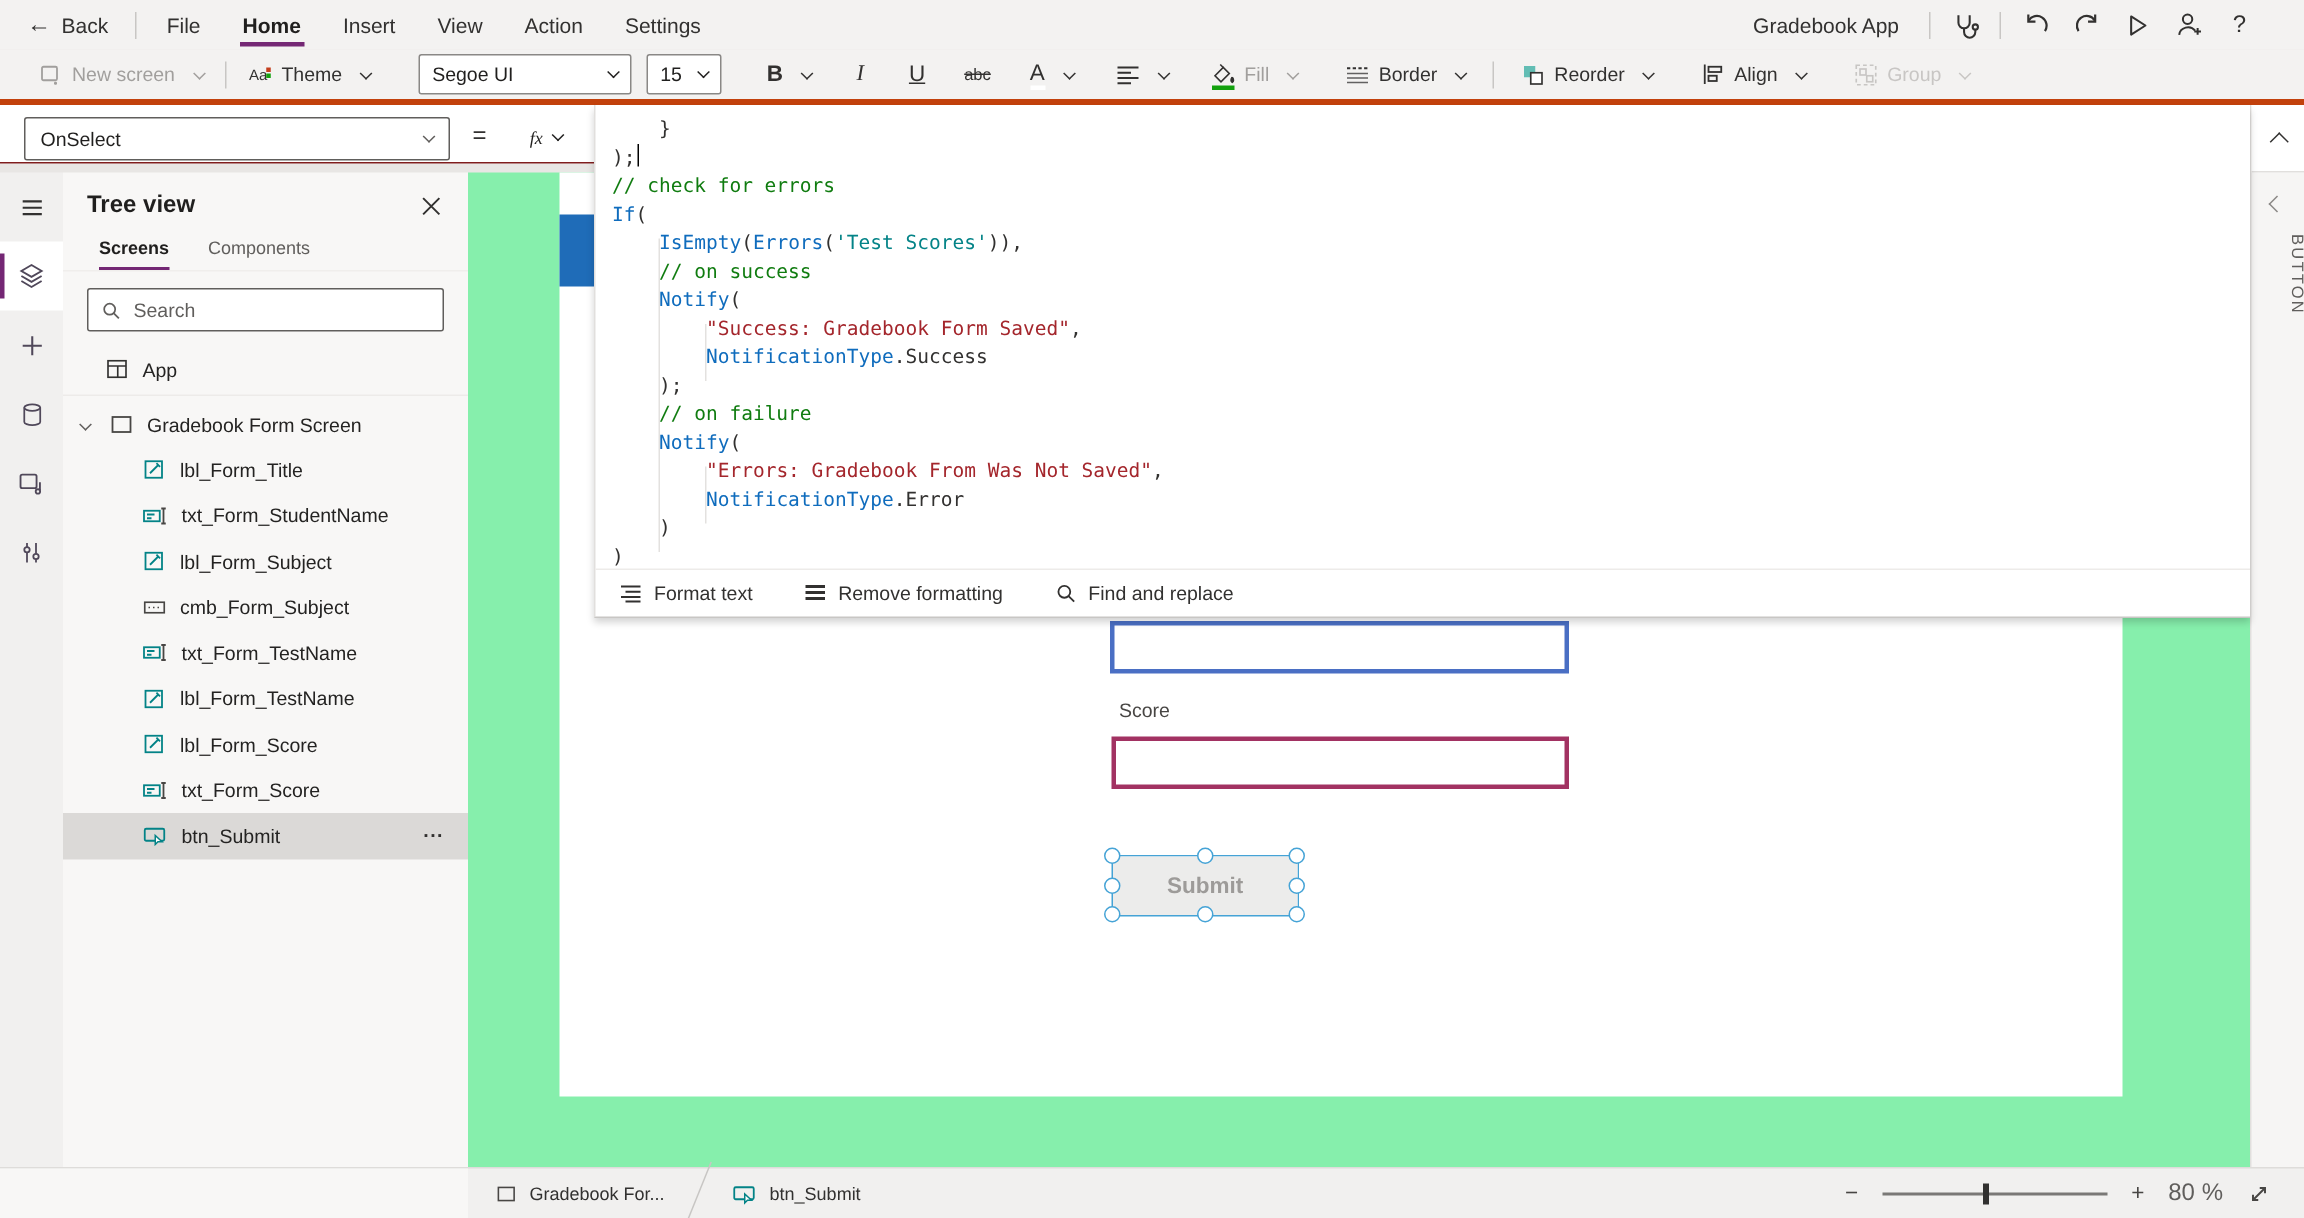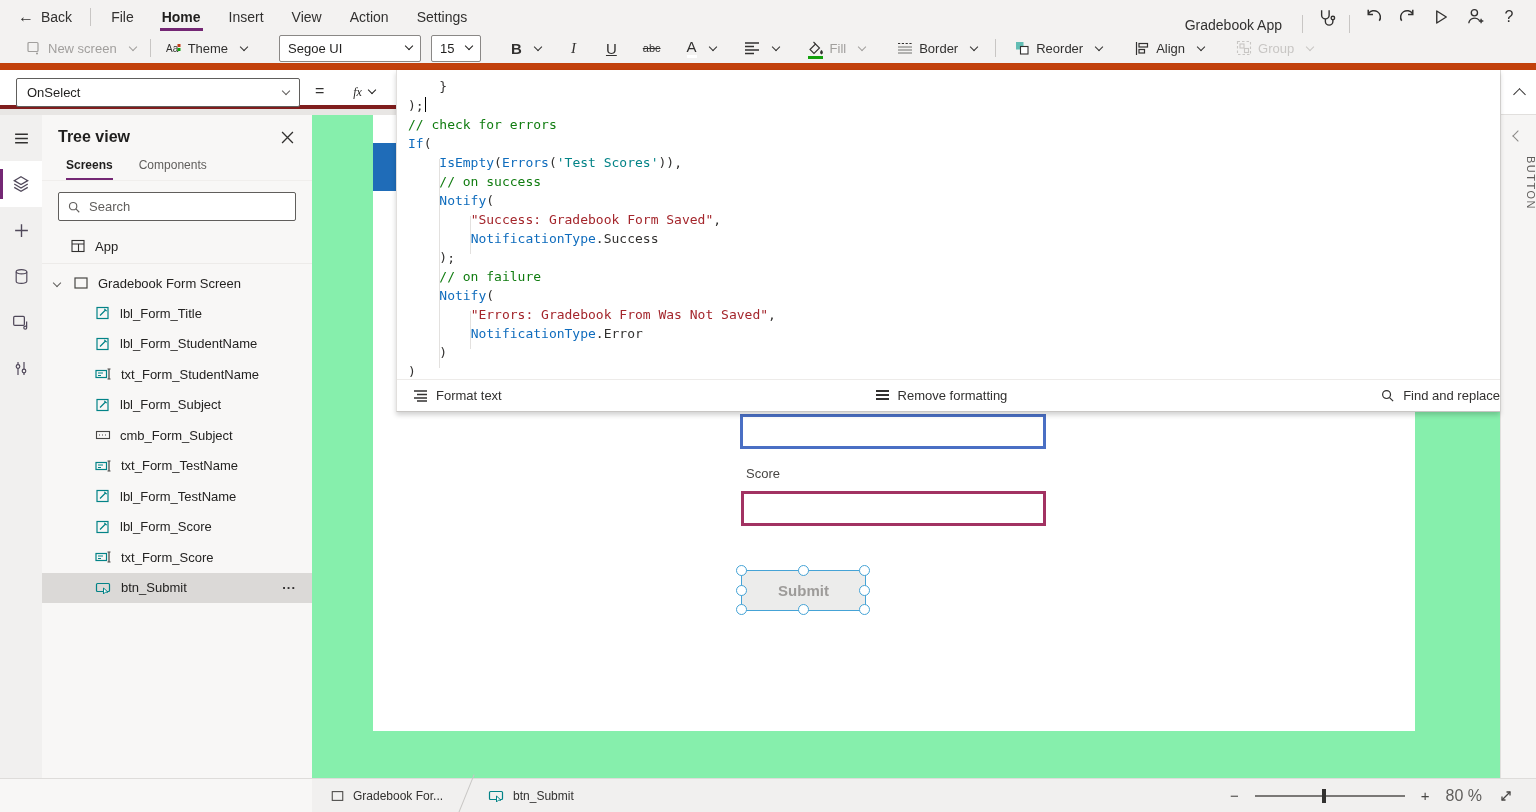"Gradebook App" .menu-right { align-items: flex-end -> center; padding-right: 10px -> 26px }
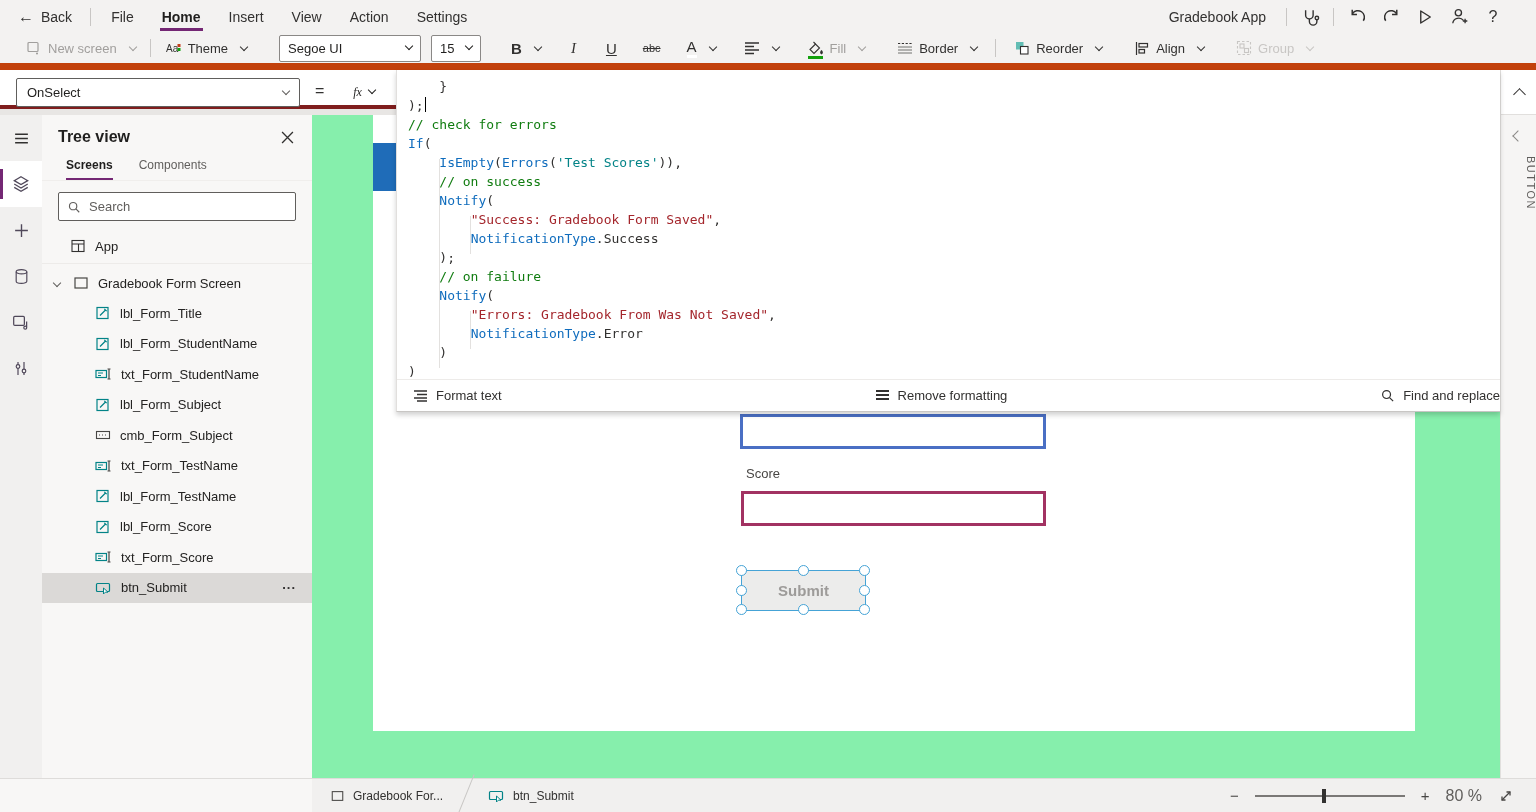"New screen" .toolbar { border-bottom: 7px solid #c2410c -> 4px solid #c2410c }
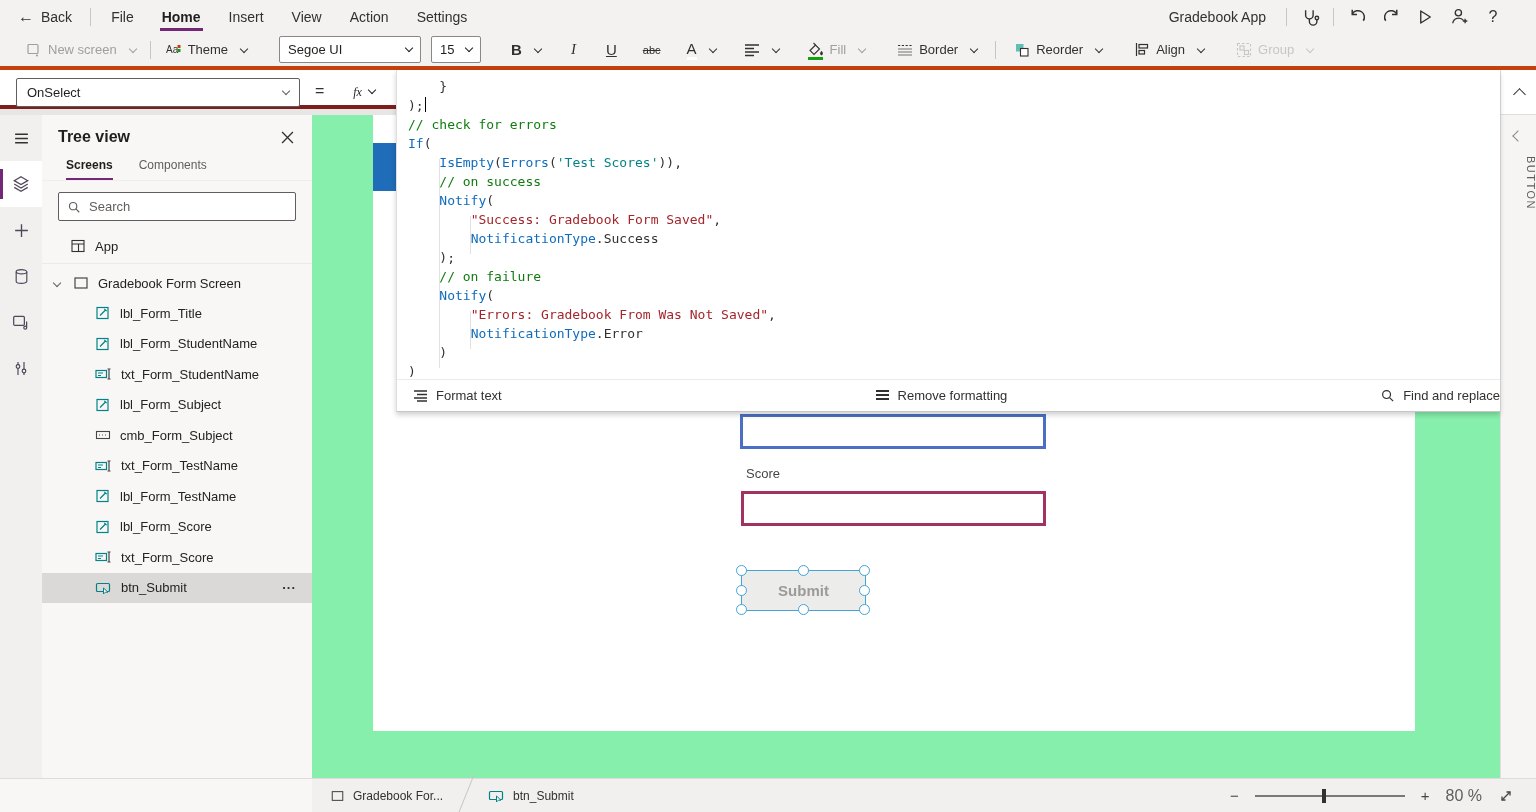"OnSelect" .fxrow { border-bottom: 4px solid #7f1d1d -> 1px solid #7f1d1d }
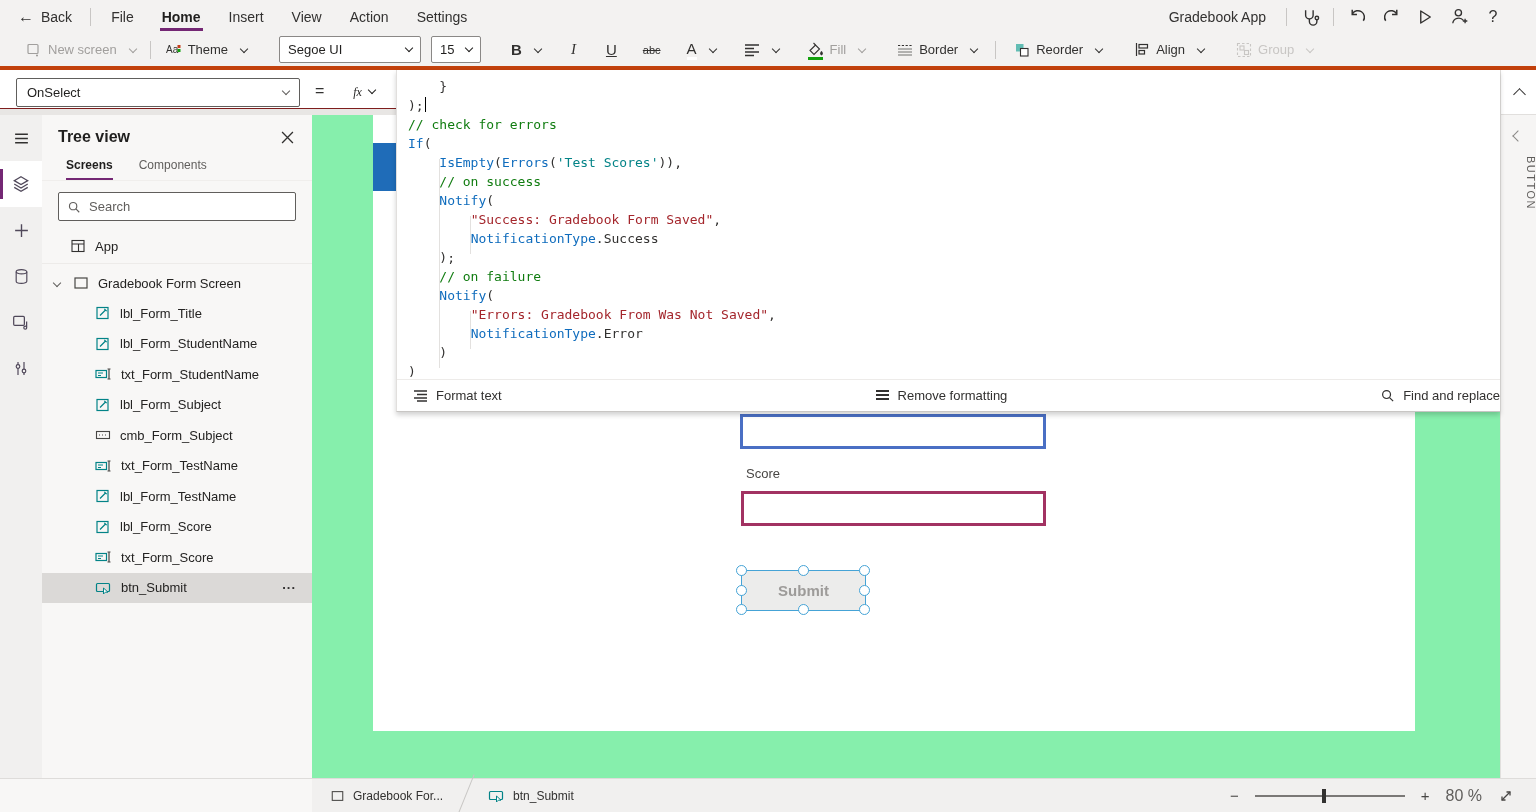"lbl_Form_StudentName" div.trow { html: <div> <span> <svg> <rect></rect> <path></path> </svg> </span> <span>lbl_Form_StudentName</span> </div> -> none }
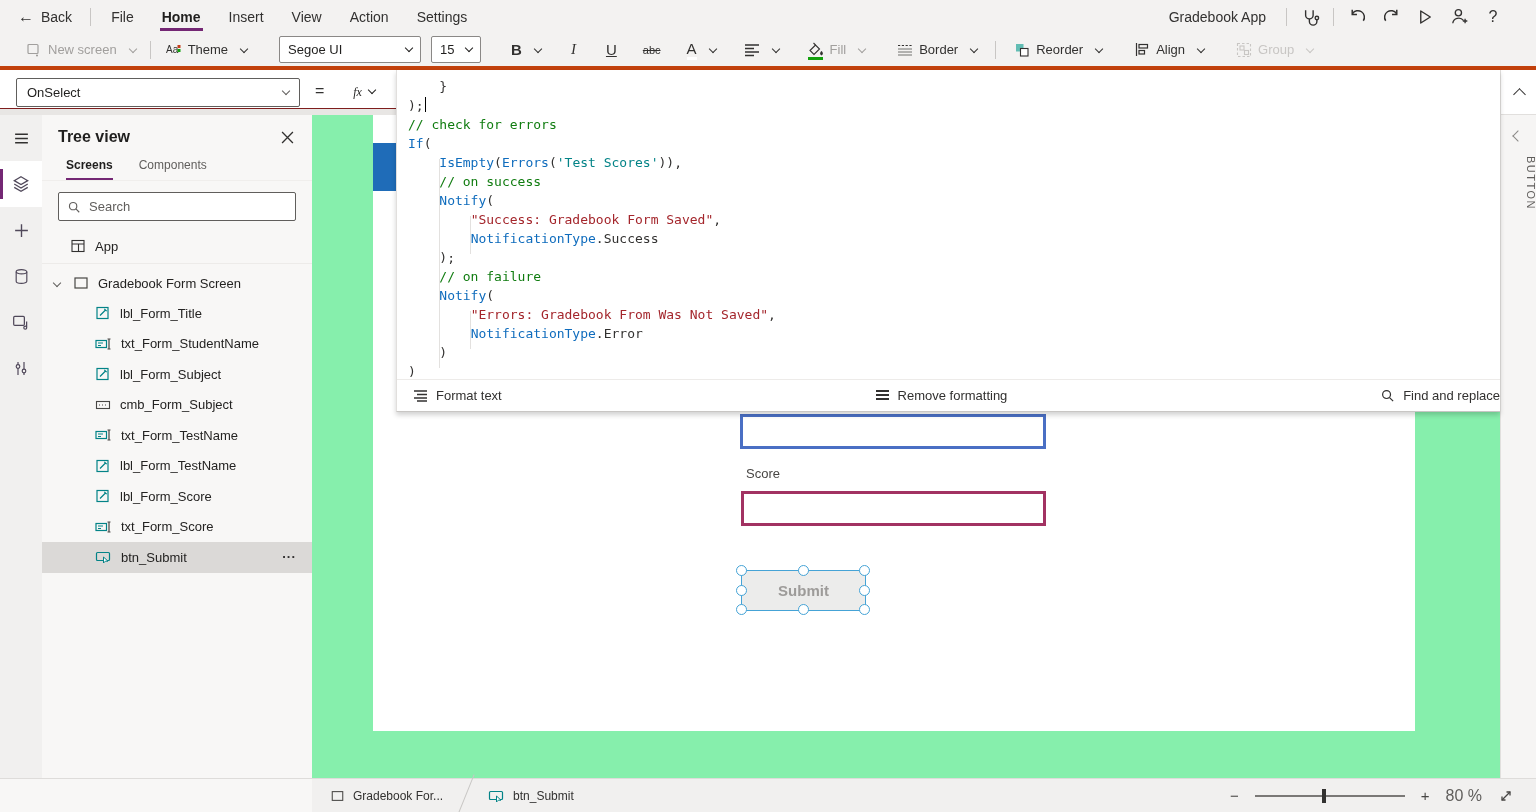"Format text" .fxactions { justify-content: space-between -> none }
